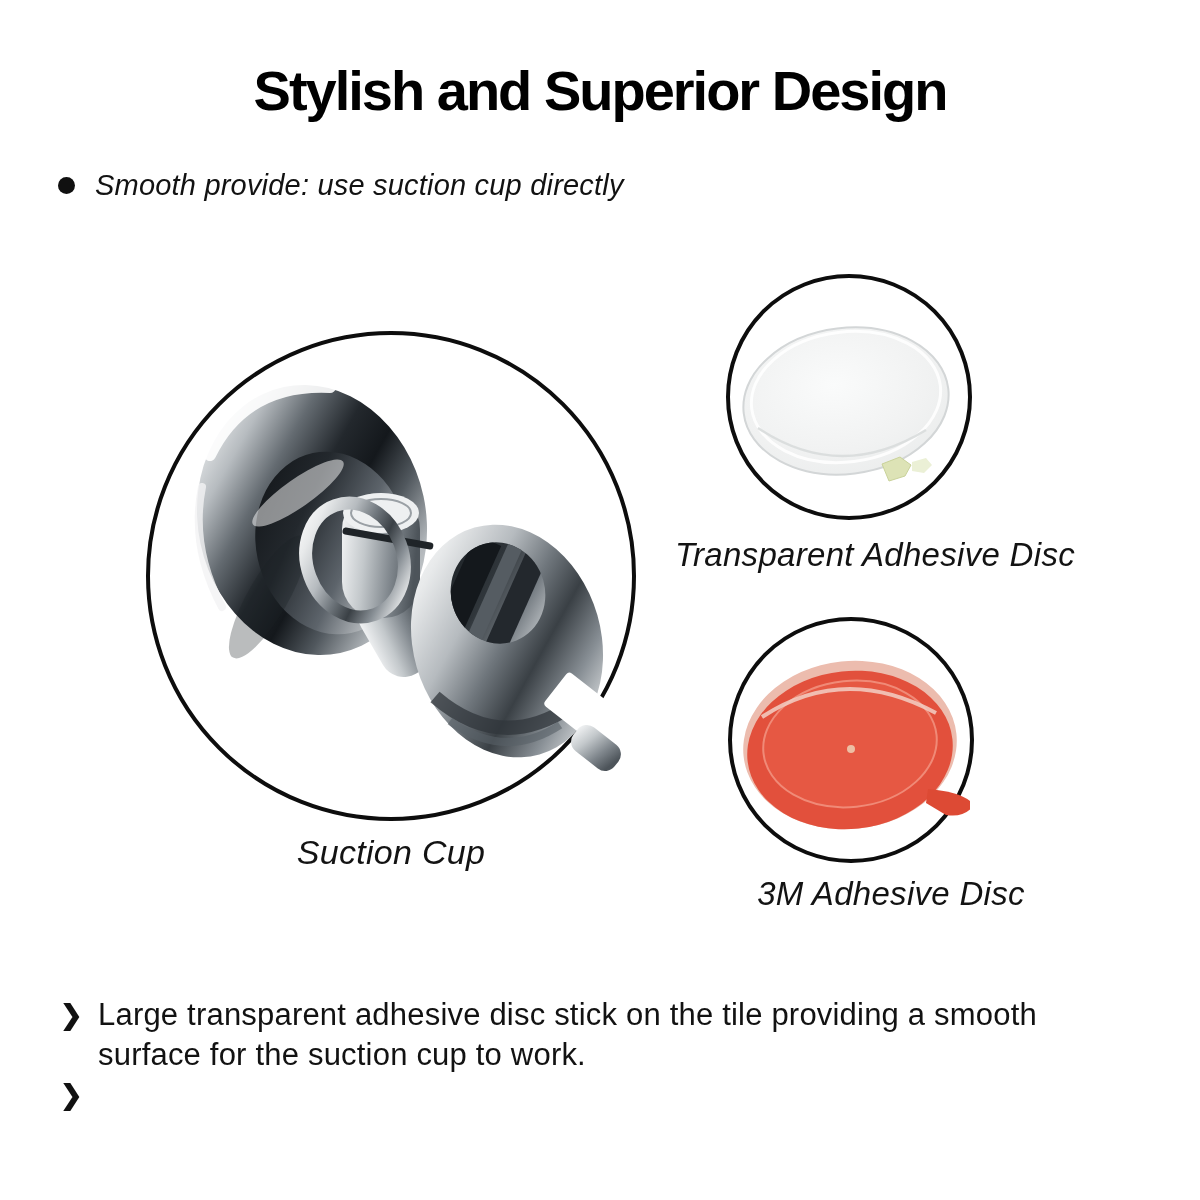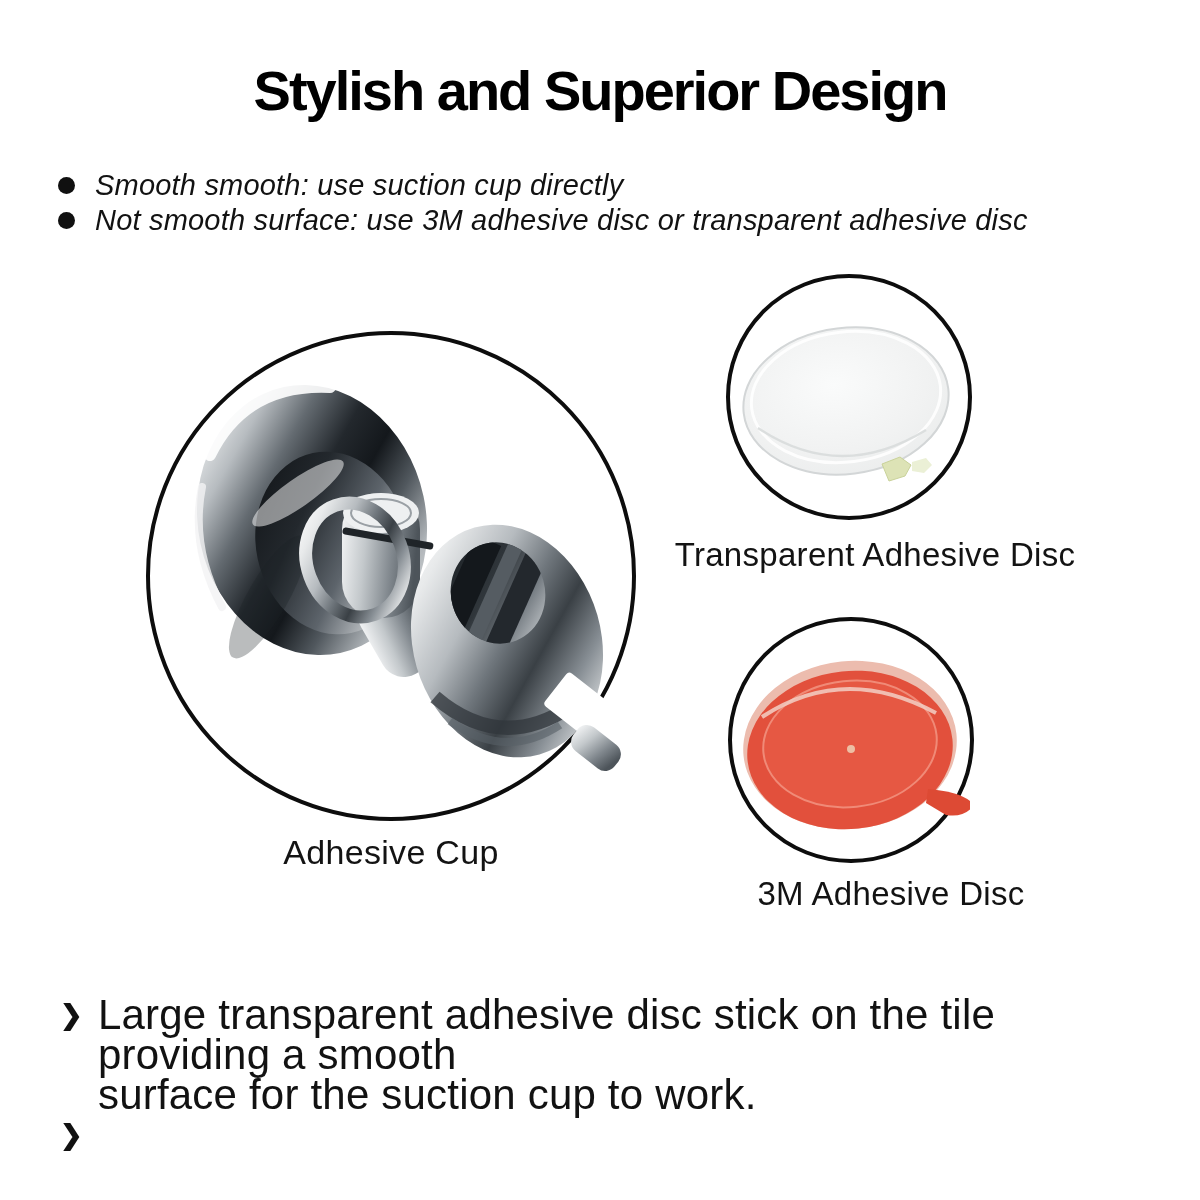"Smooth smooth: use suction cup" span.feature-text { text: smooth -> provide }
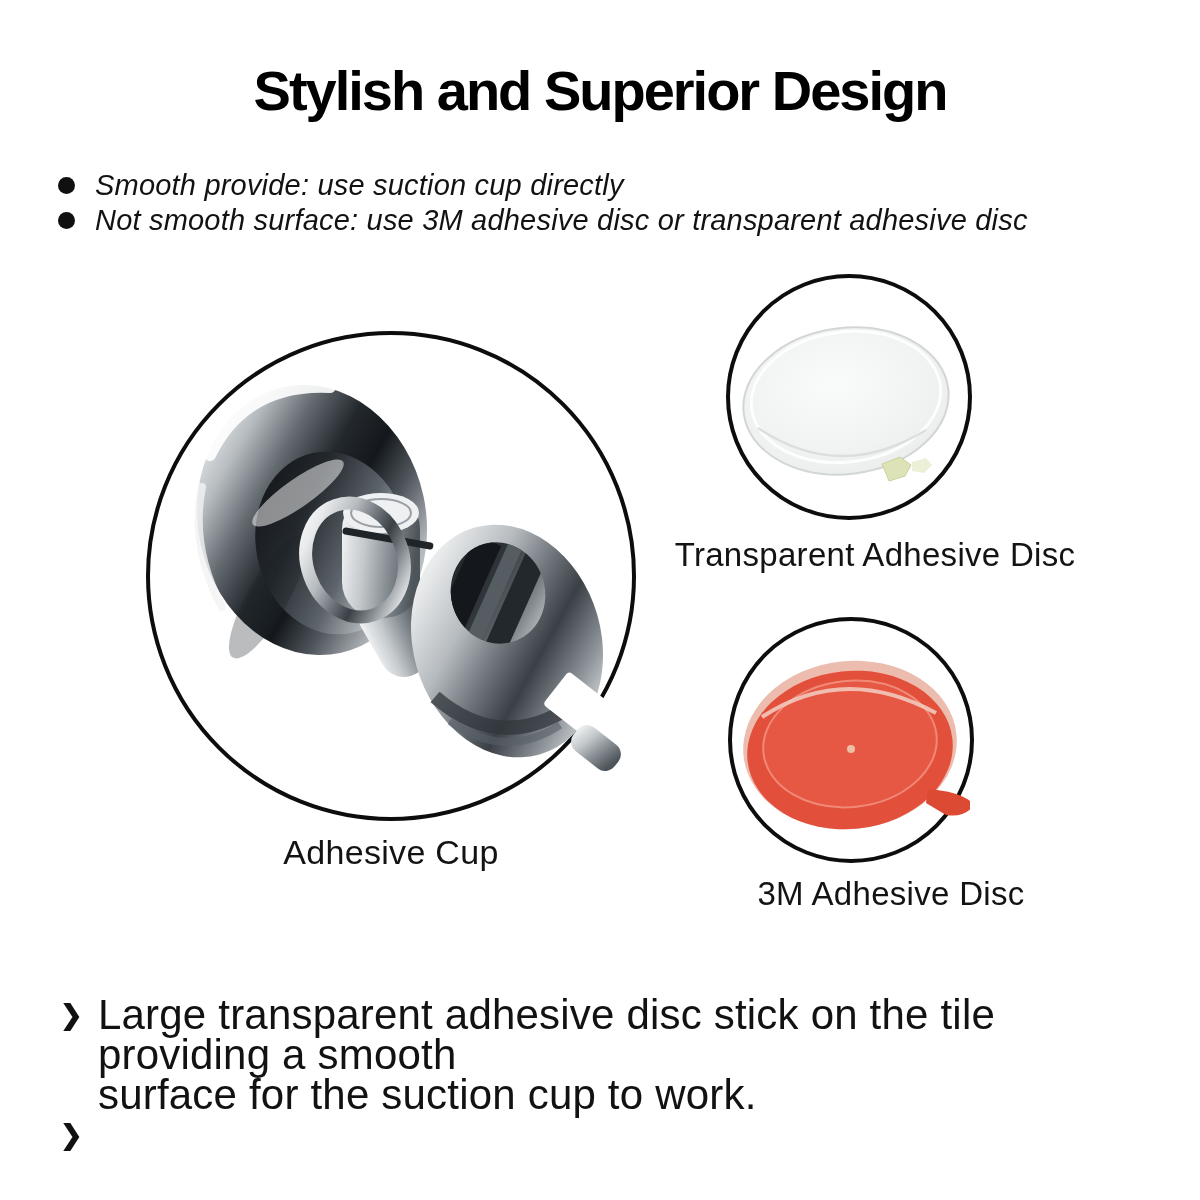"Not smooth surface: use 3M" div.feature-row { html: <div> <span></span> <span>Not smooth surface: use 3M adhesive disc or transparent adhesive disc</span> </div> -> none }
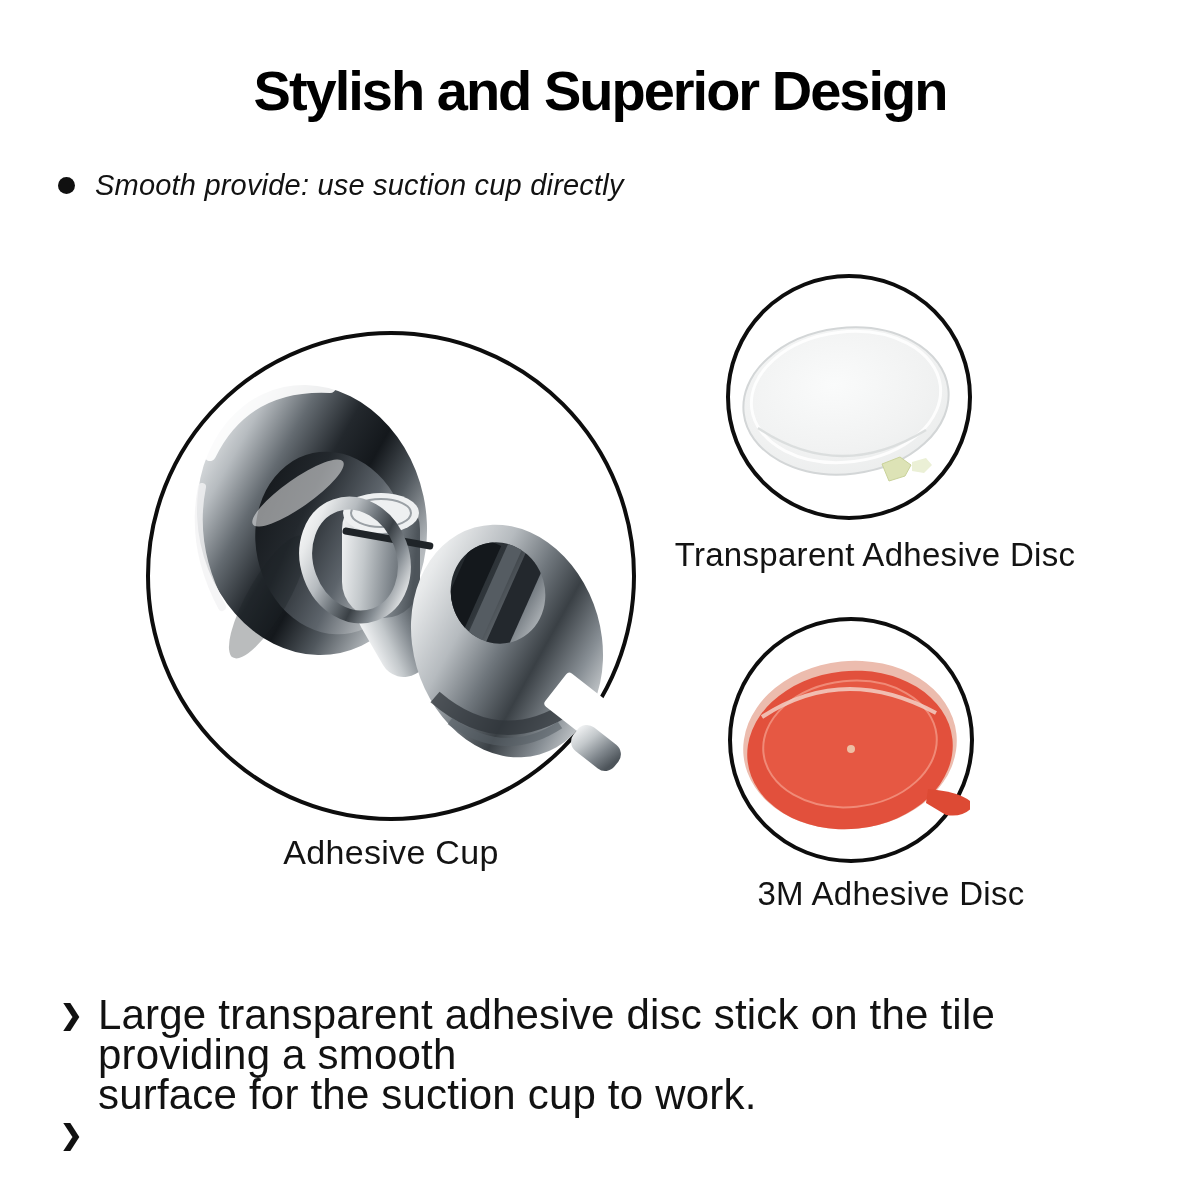"Transparent Adhesive Disc" .fig-label { font-style: none -> italic }
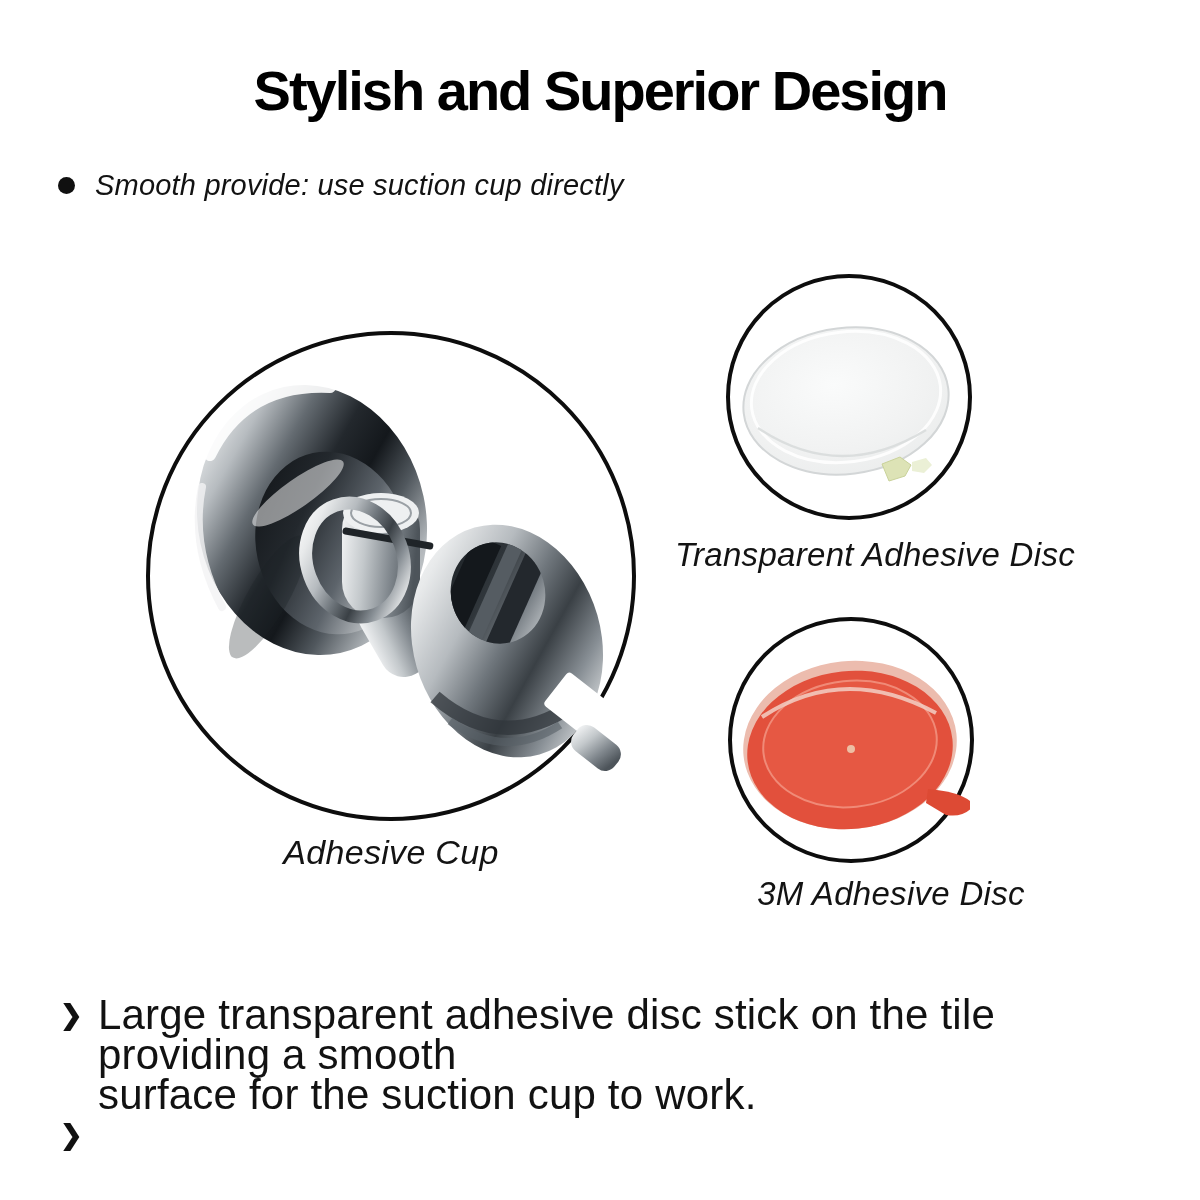"Adhesive Cup" div.fig-label { text: Adhesive -> Suction }
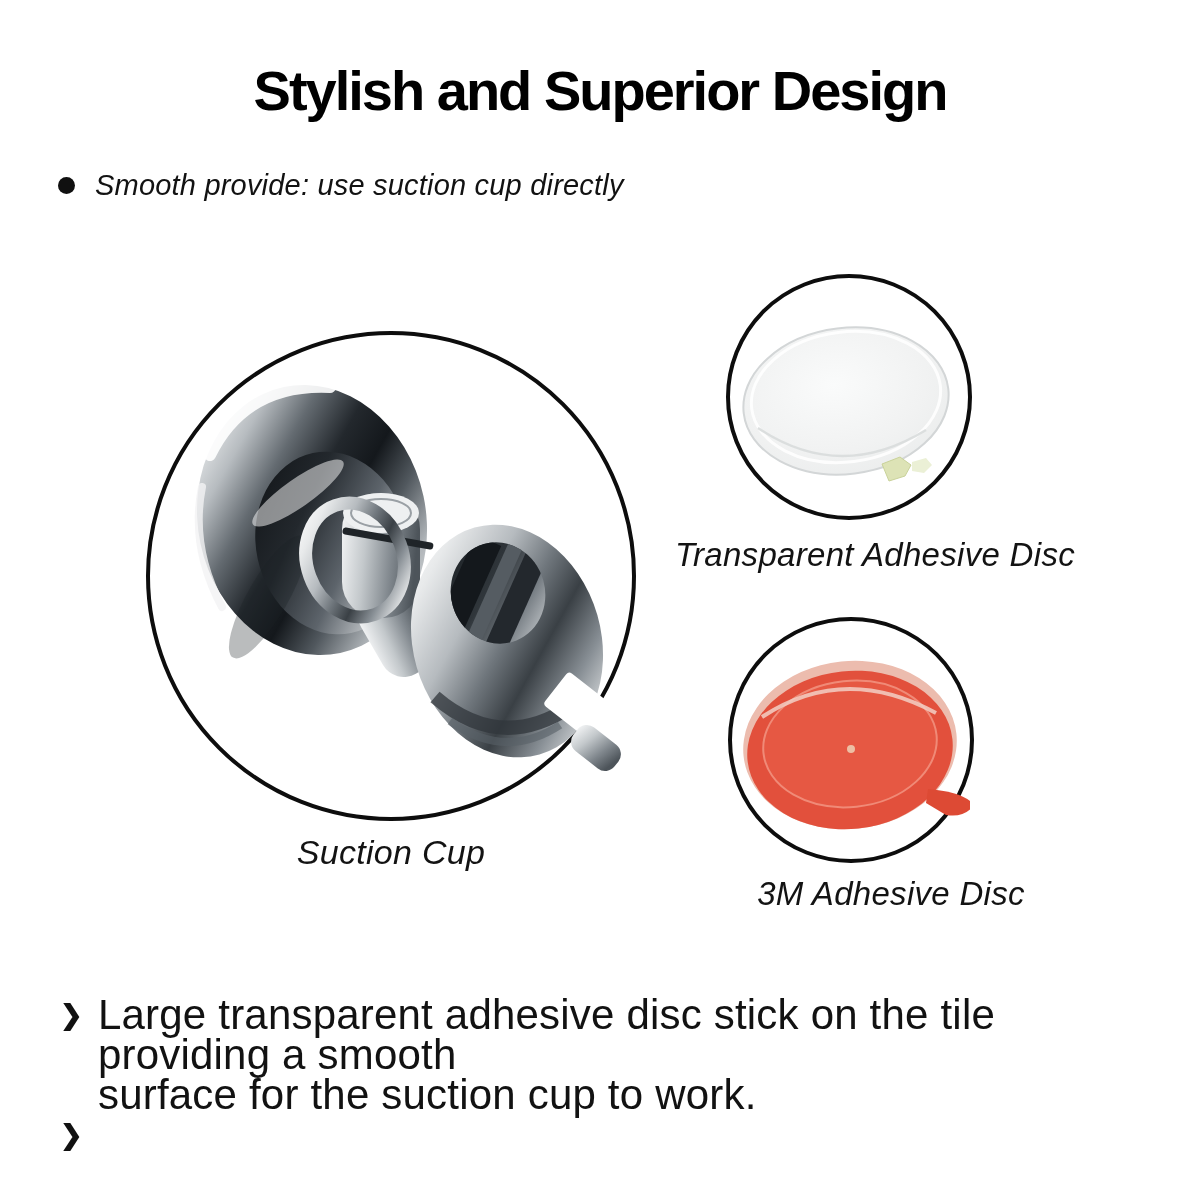"Large transparent adhesive disc stick" .note-text { font-size: 42px -> 31px }
